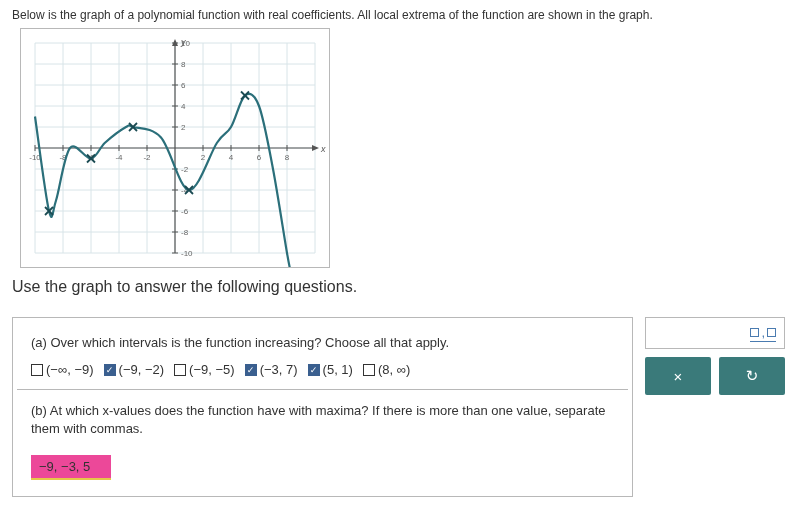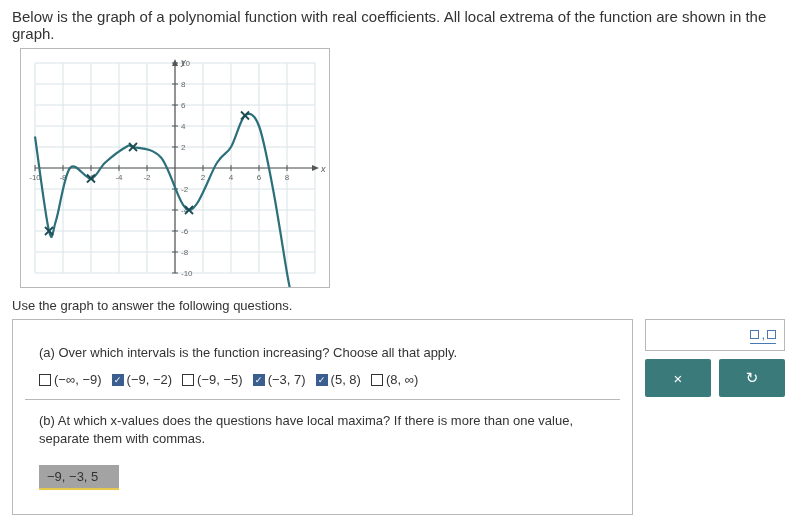"Below is the graph of" .prompt { font-size: 15px -> 12px }
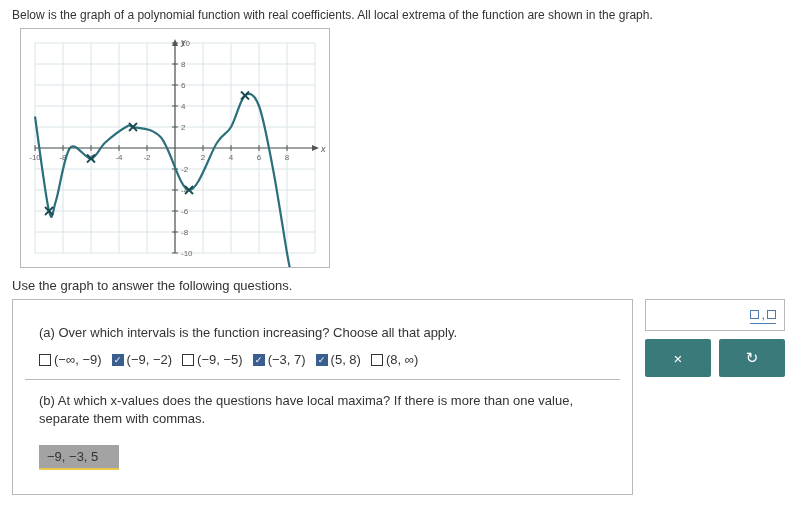"Use the graph to answer" .instruction { font-size: 13px -> 16px; margin: 6px 0 6px 0 -> 6px 0 21px 0 }
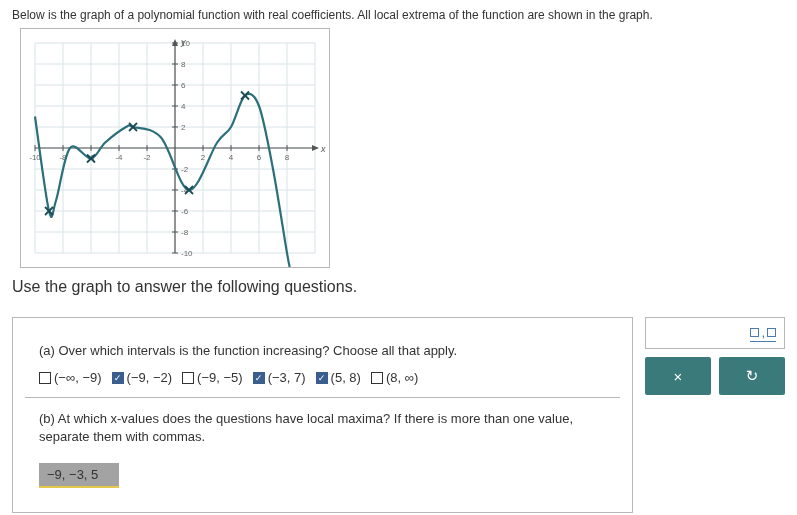"(a) Over which intervals is" .question-box { padding: 12px -> 4px }
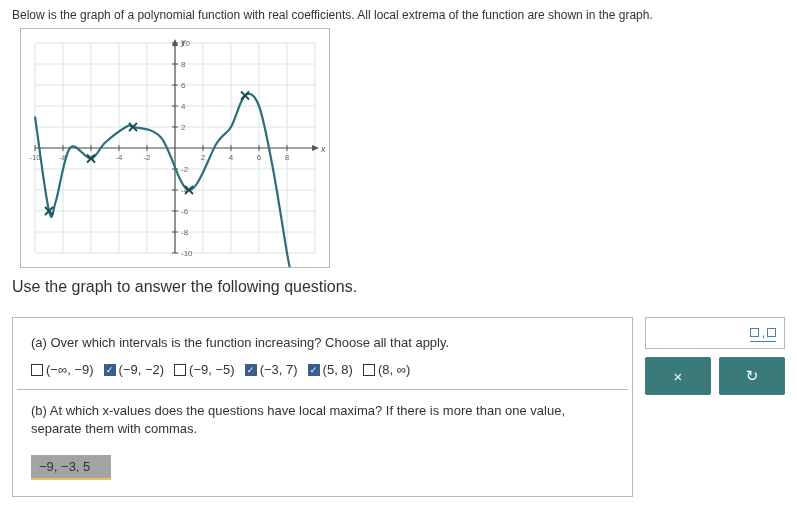"(5, 8)" span.interval { text: 8 -> 1 }
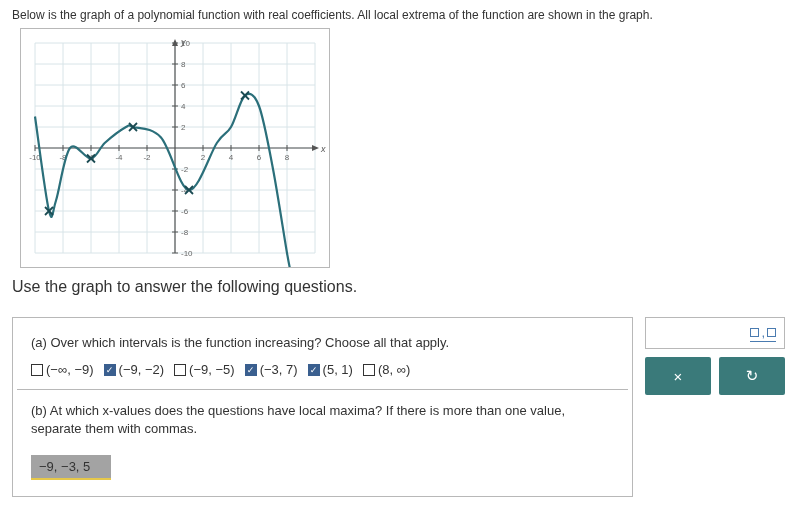"(b) At which x-values does" div.q-text { text: questions have local -> function have with }
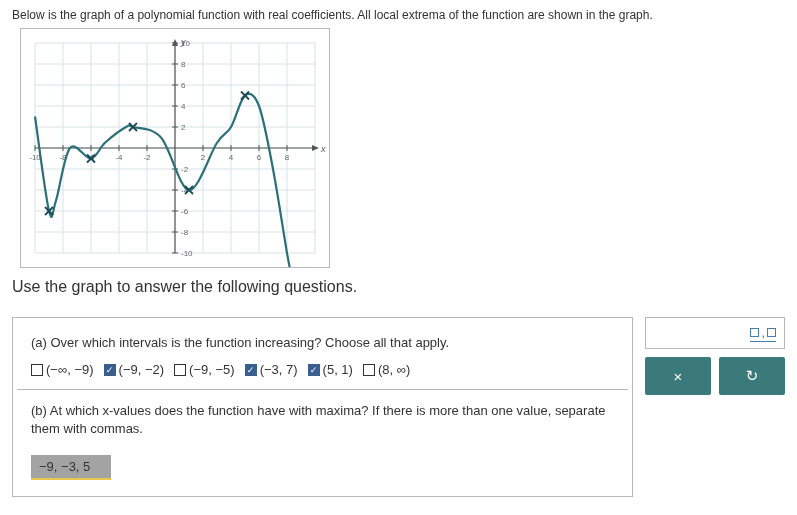"−9, −3, 5" .answer-input { background: #a3a3a3 -> #ec4899 }
